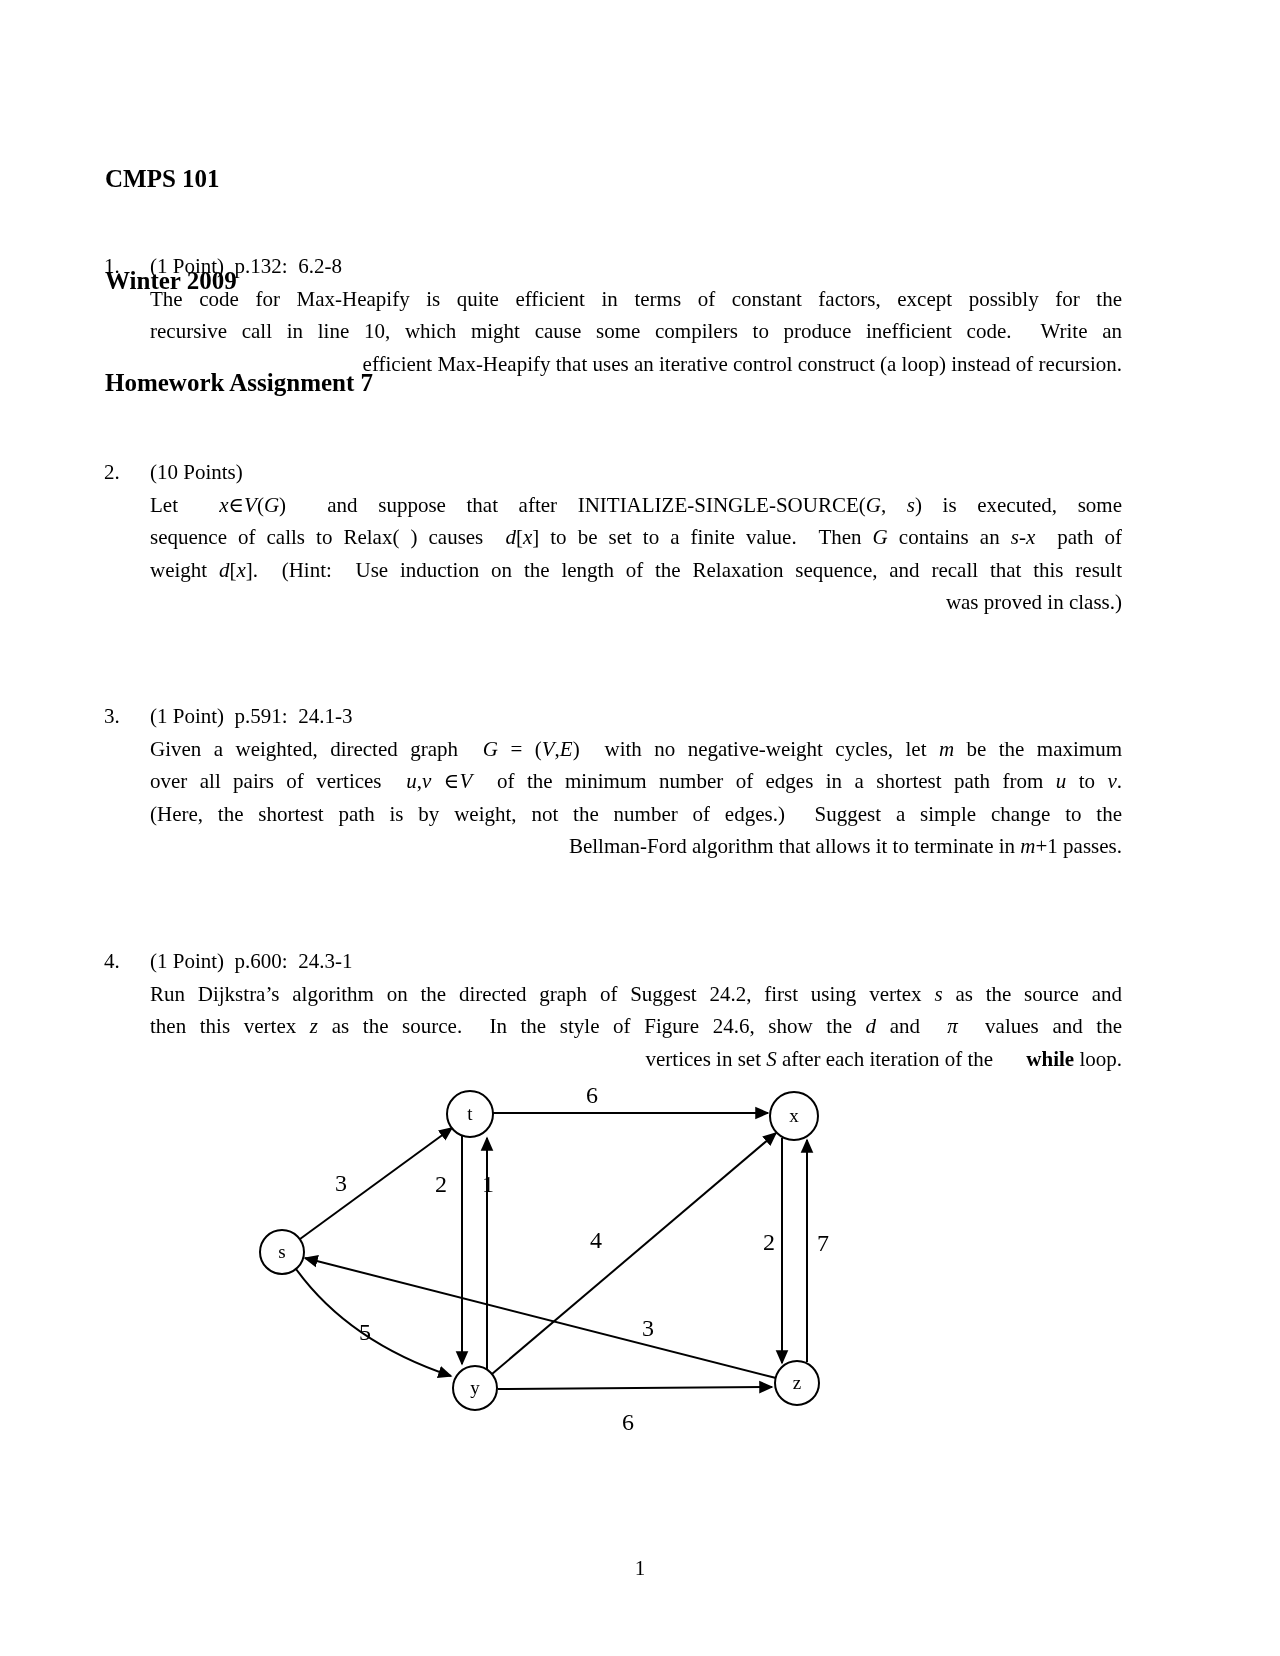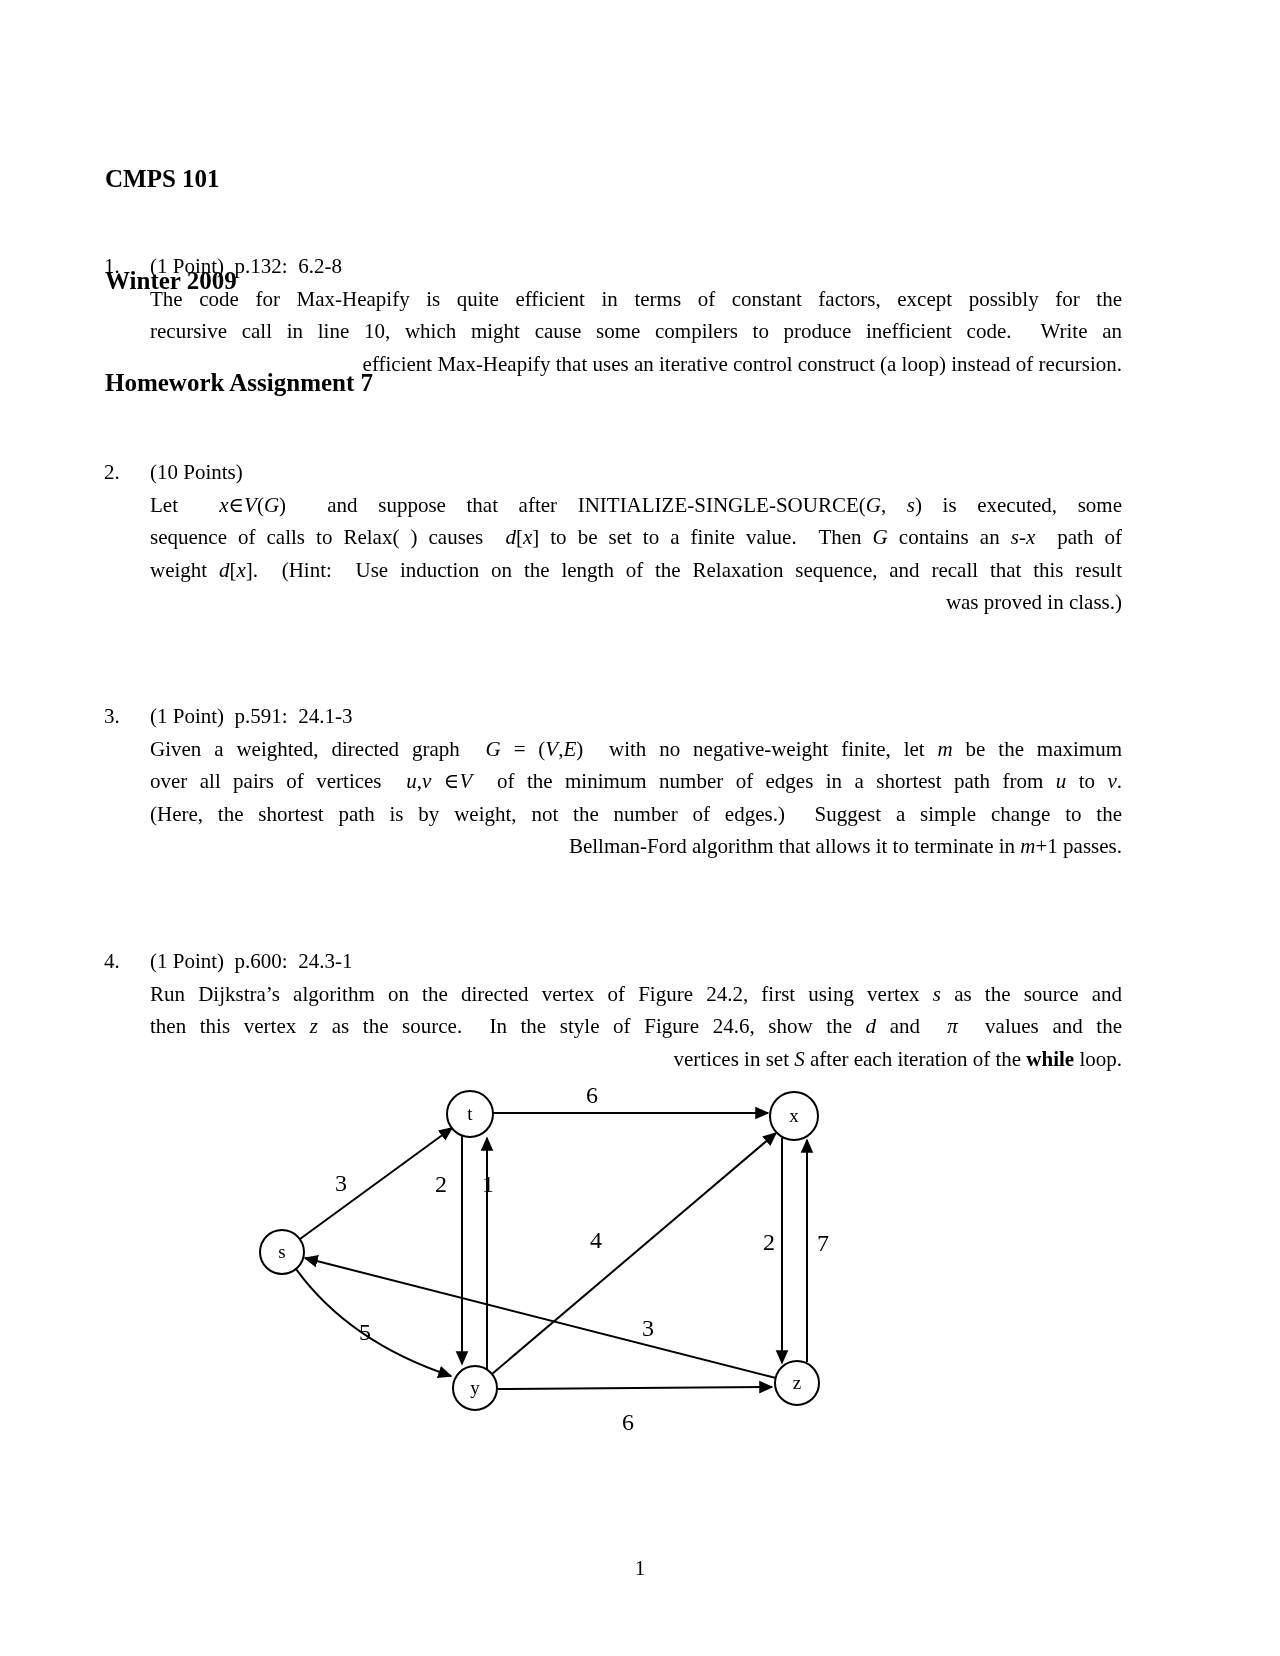") with no negative-weight finite," span { text: finite -> cycles }
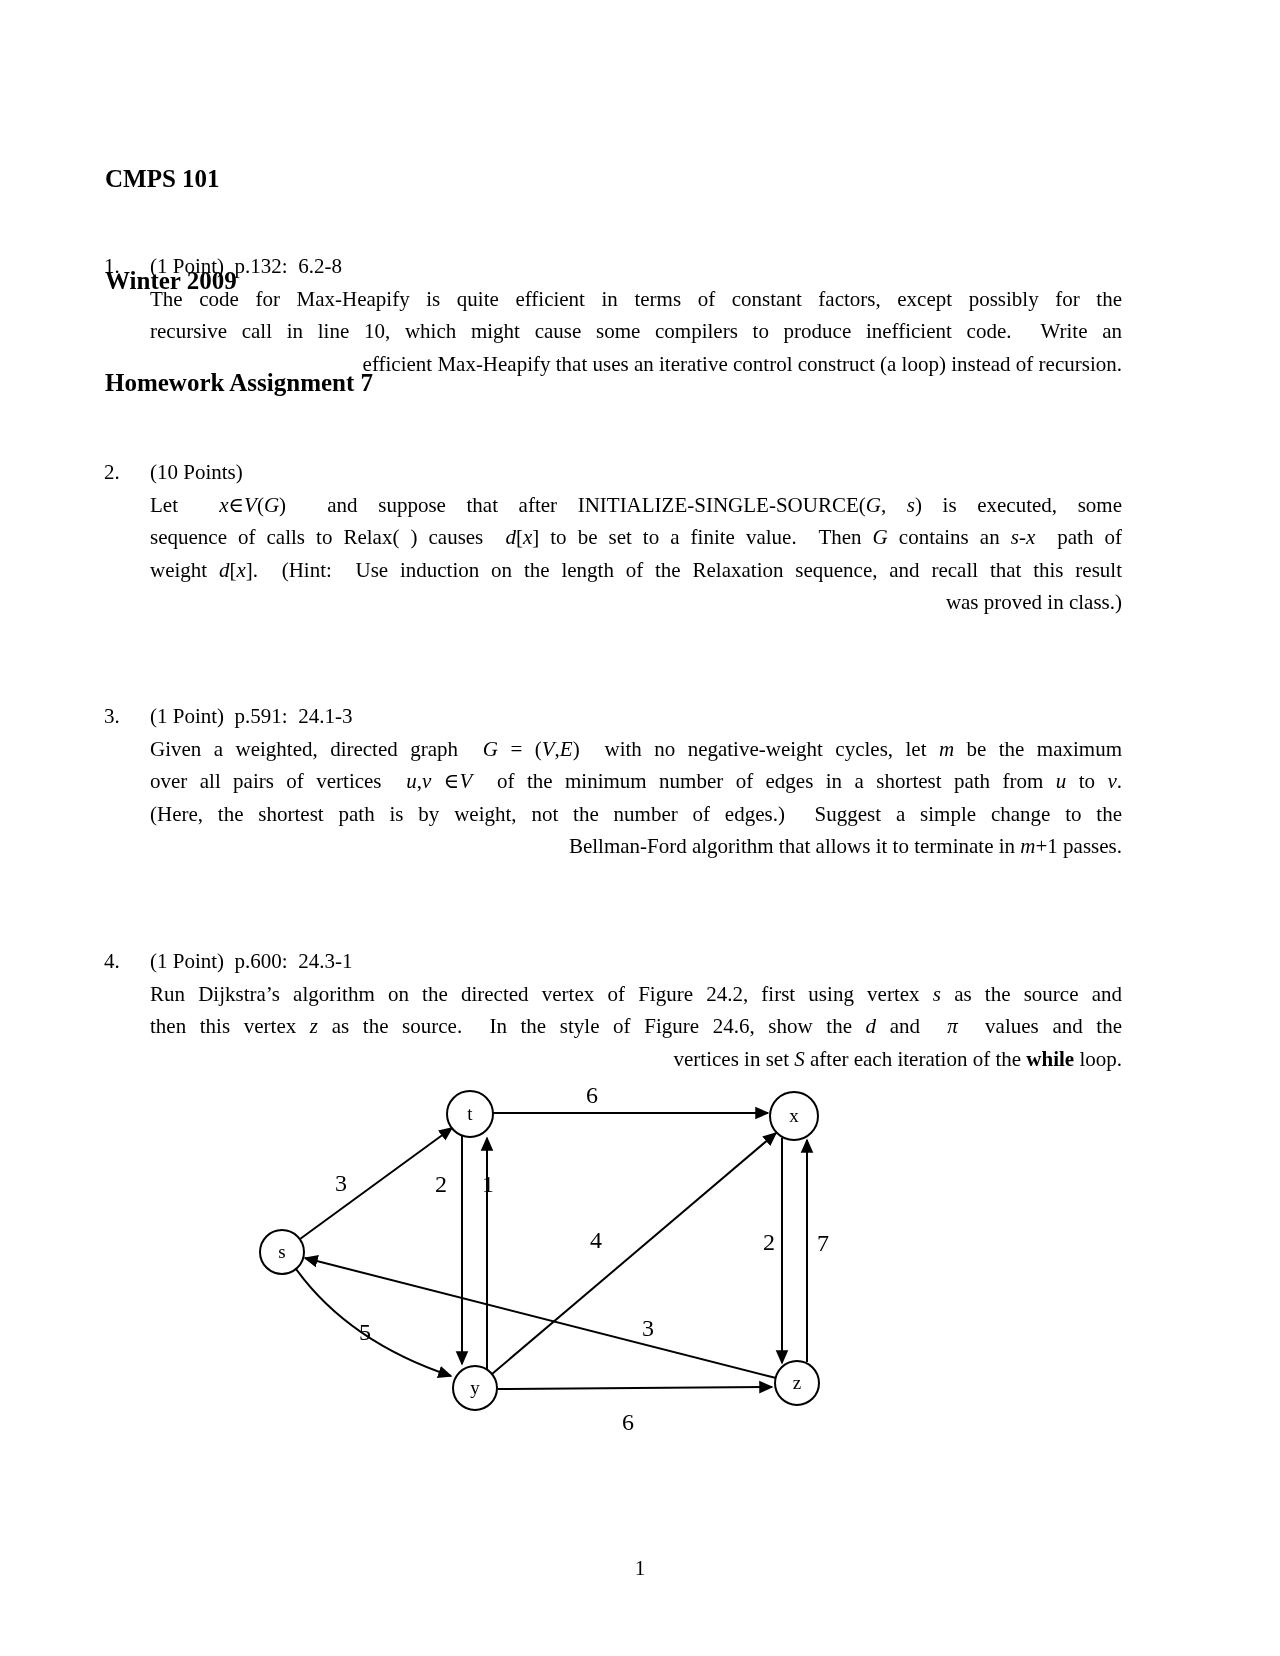"Run Dijkstra’s algorithm on the" span { text: vertex of Figure -> graph of Suggest }
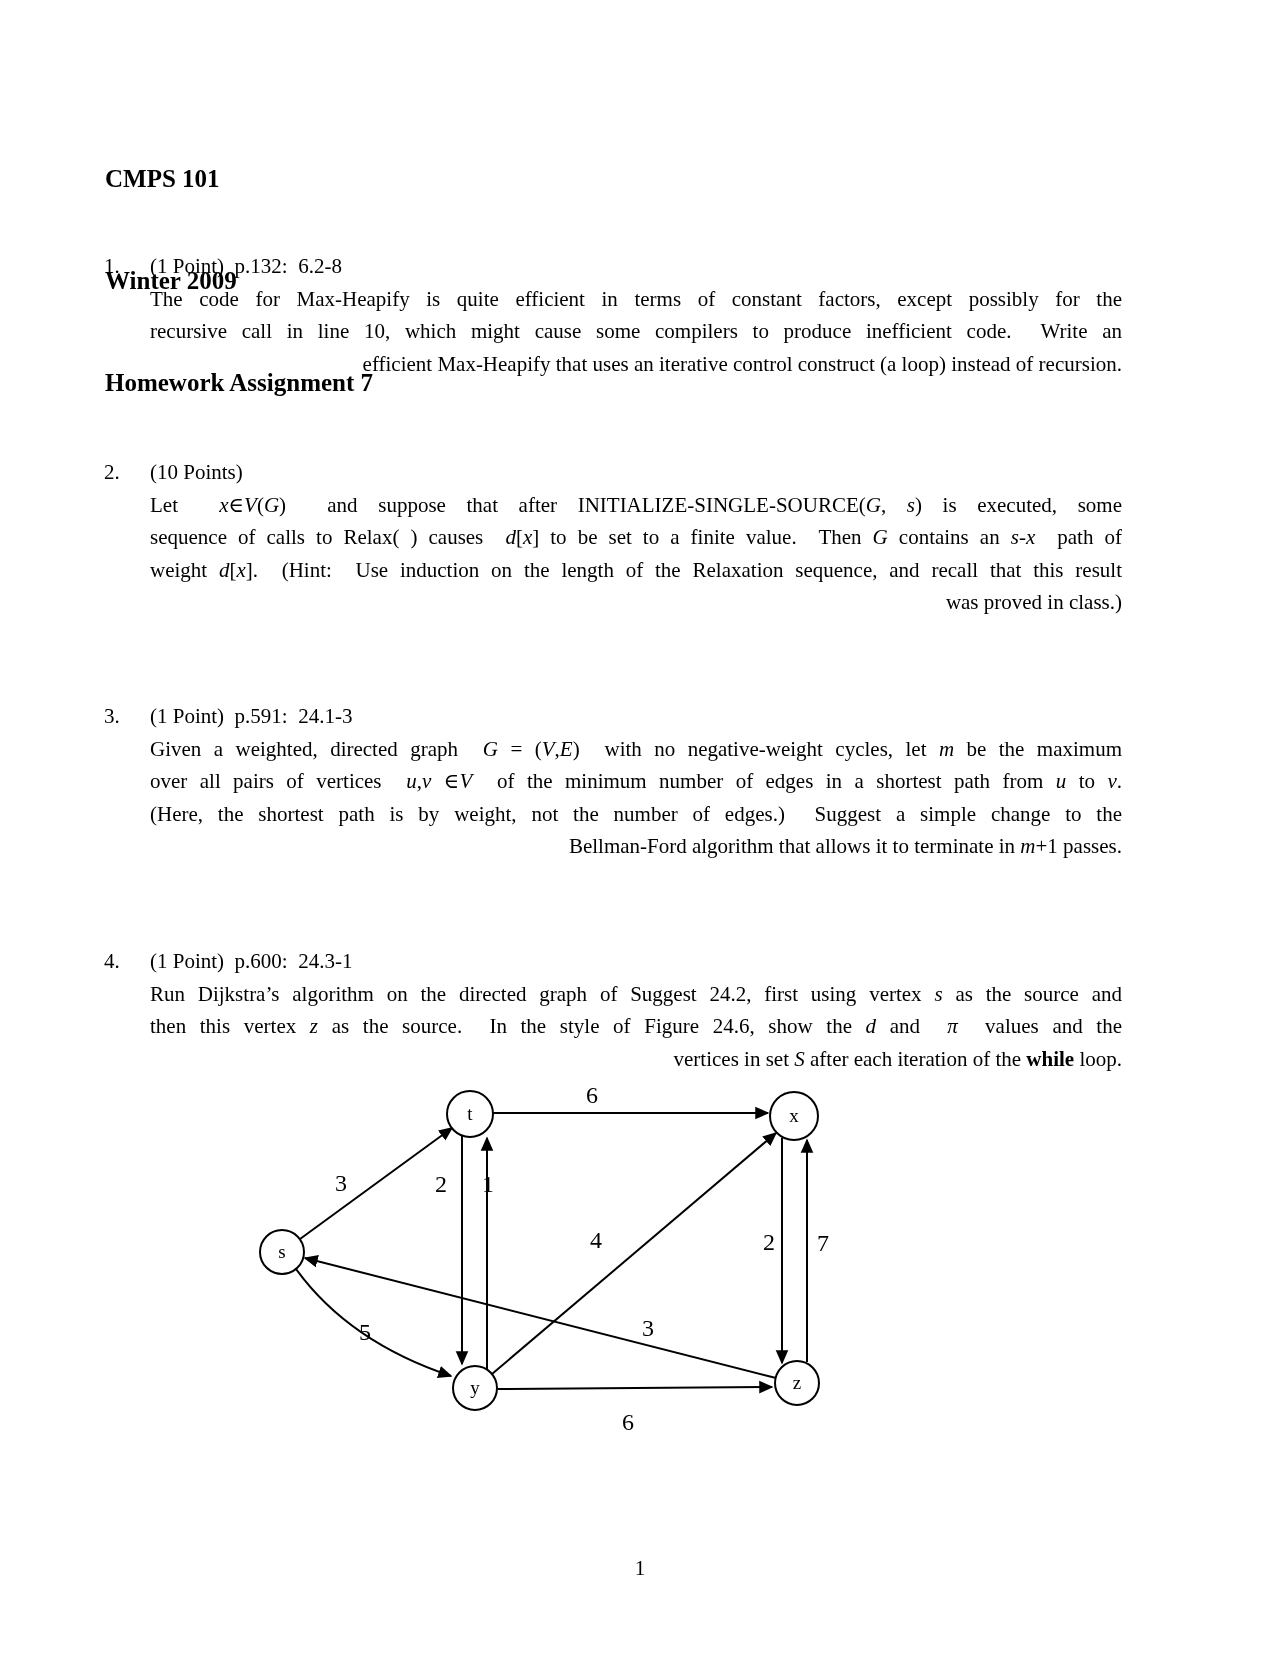"while" .bd { margin-left: none -> 28px }
